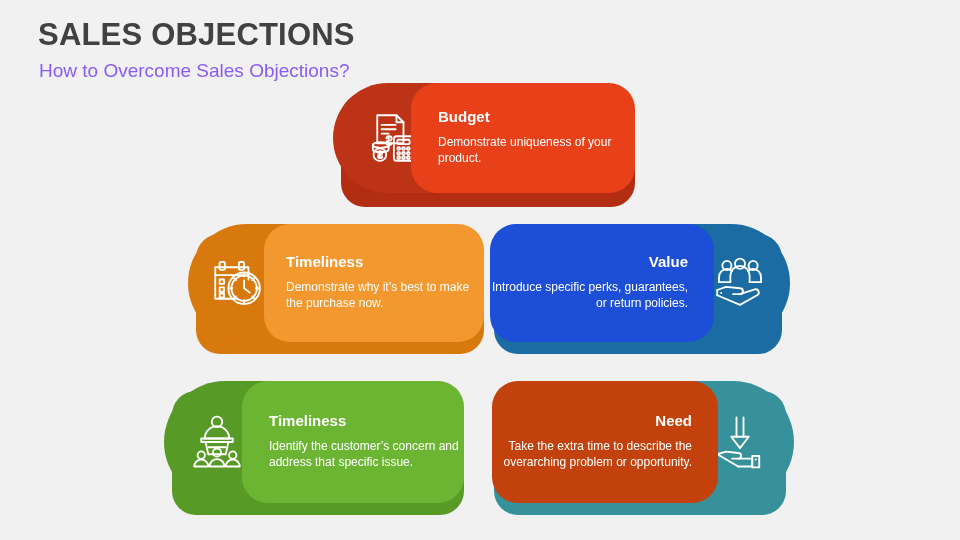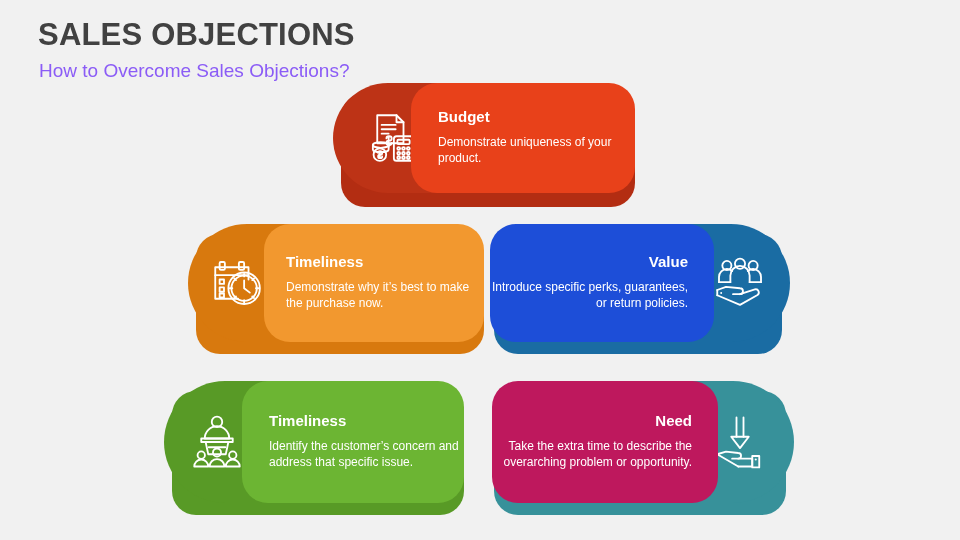"Need" #card-need .text-panel { background: #be185d -> #c2410c }
